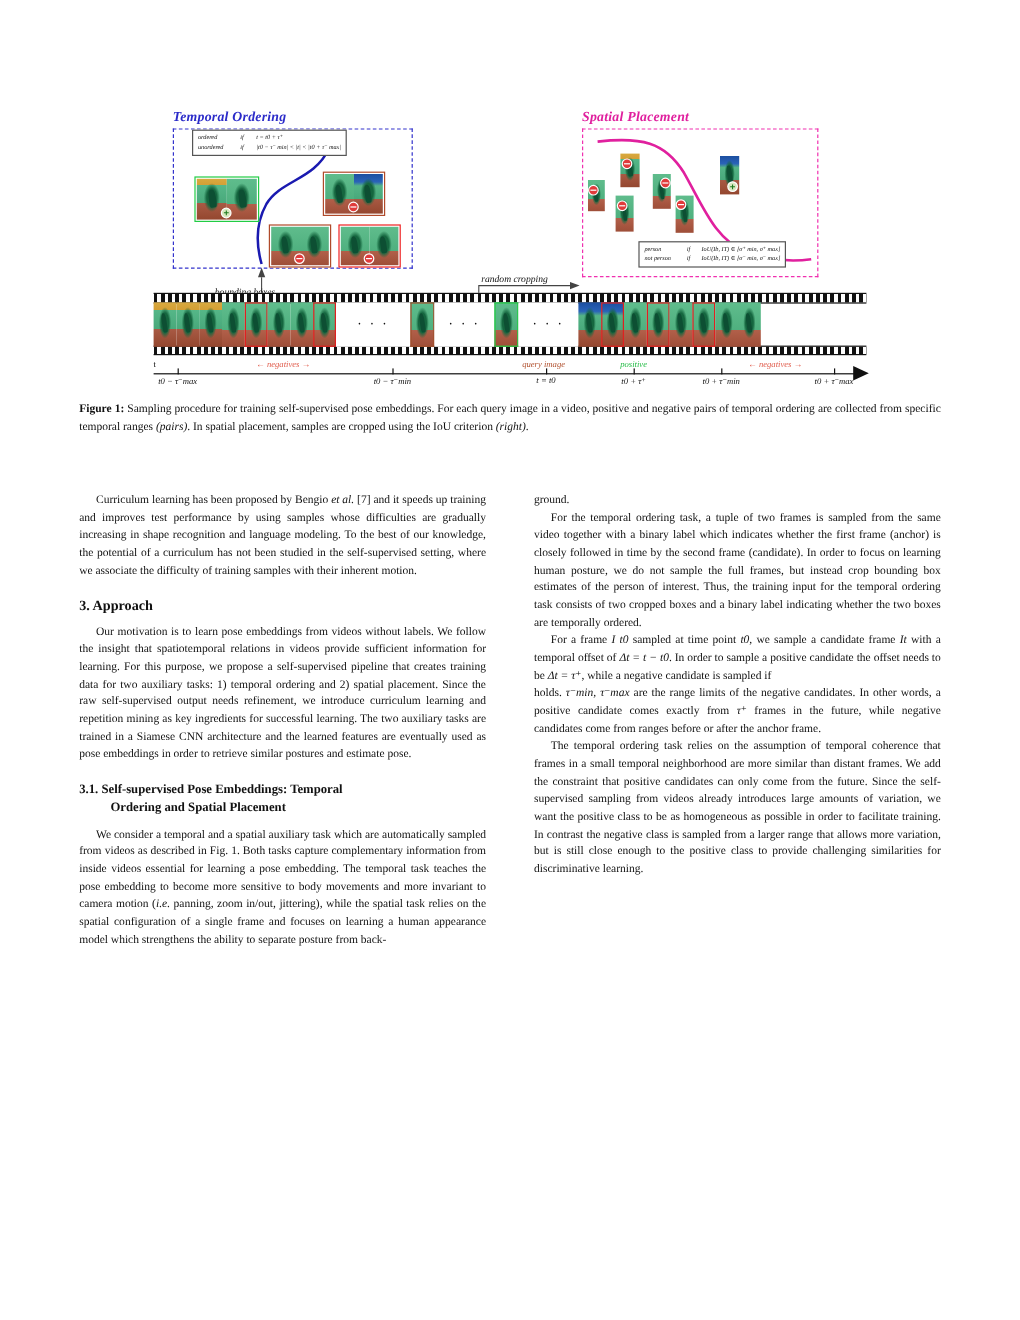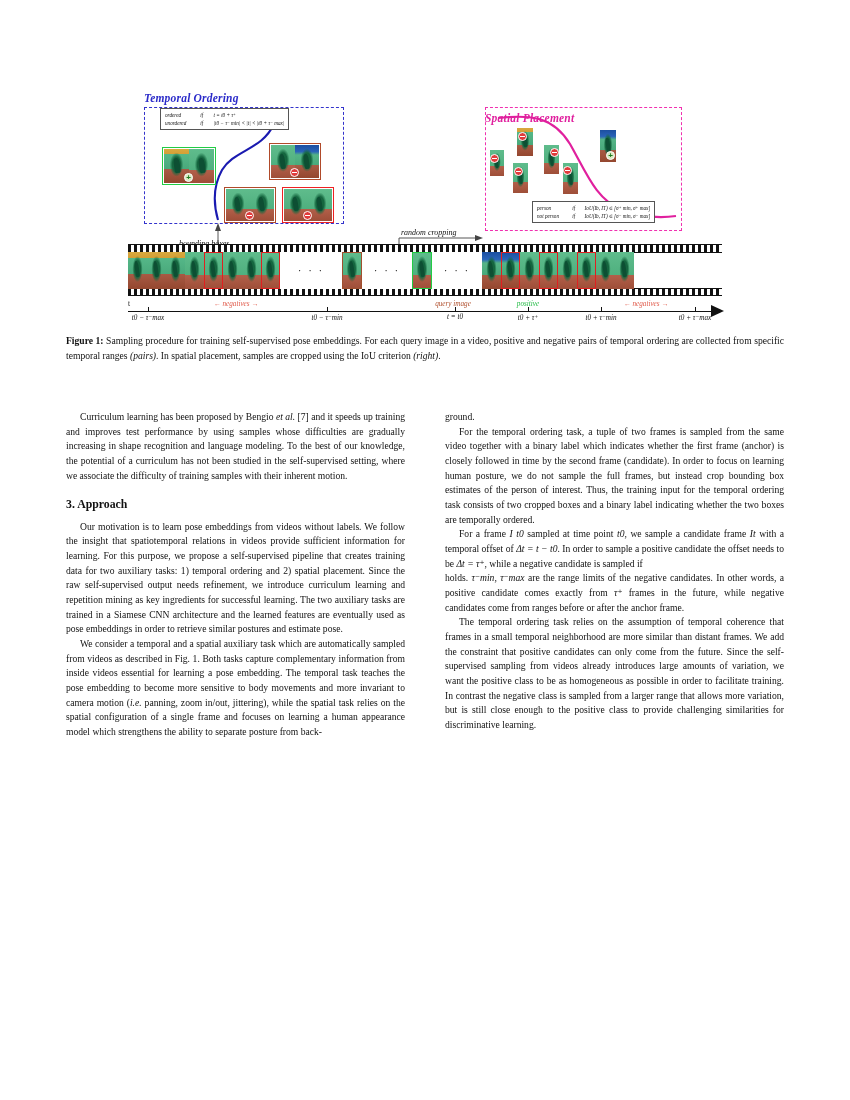"Spatial Placement" .spatial-title { margin-top: 20px -> none }
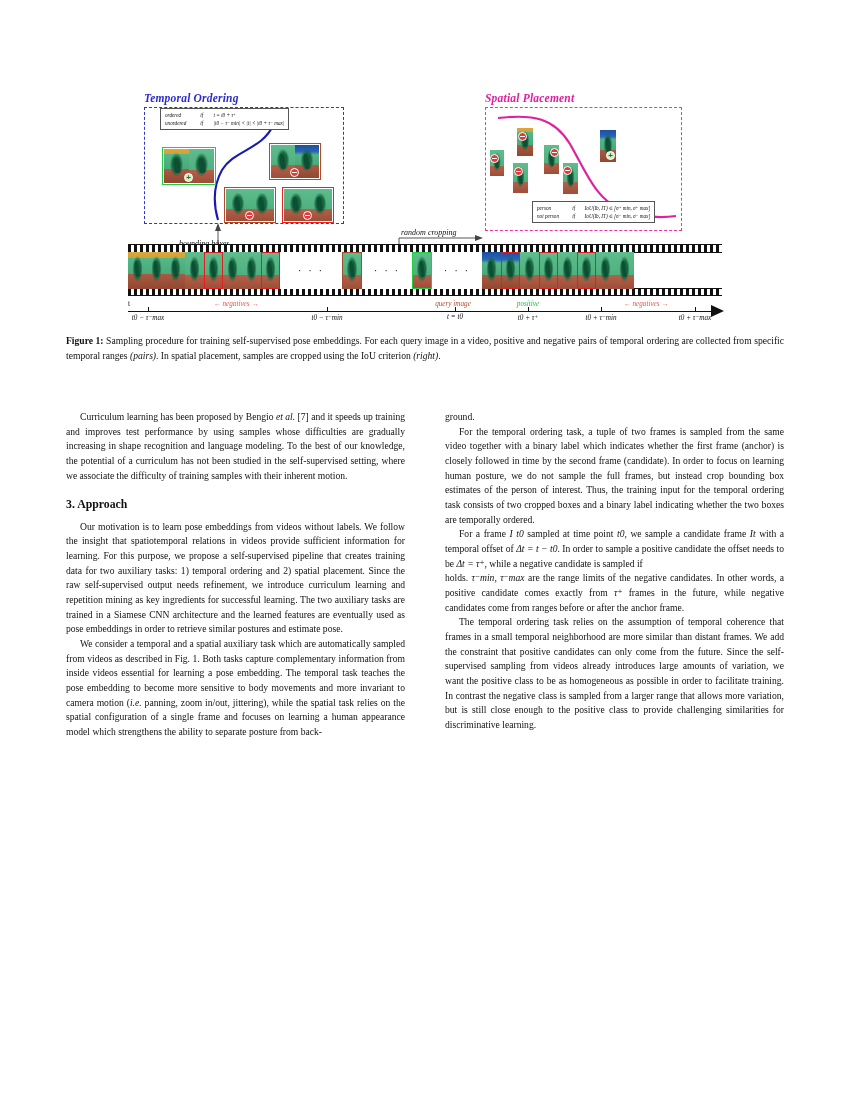"3.1. Self-supervised Pose Embeddings:" h3 { html: none -> <h3><span>3.1. Self-supervised Pose Embeddings: Temporal</span><span>Ordering and Spatial Placement</span></h3> }
